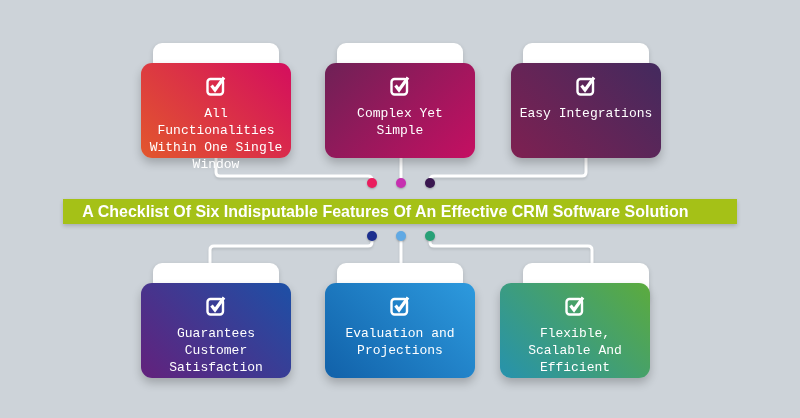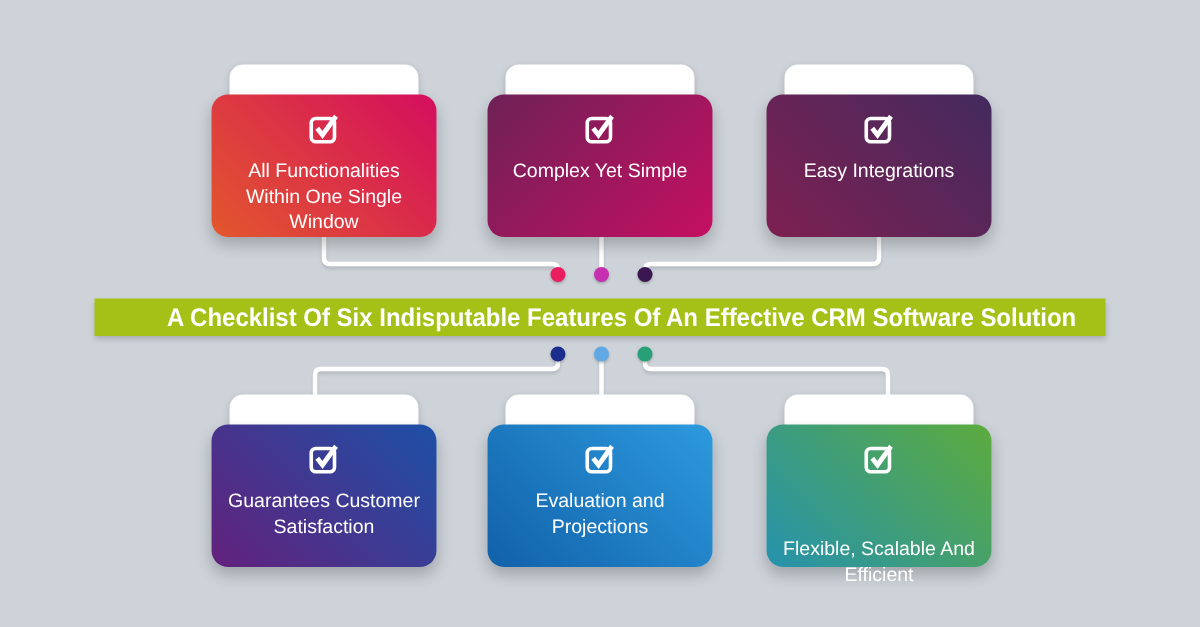"All Functionalities Within One Single" .card .label { font-family: none -> Liberation Mono, monospace }
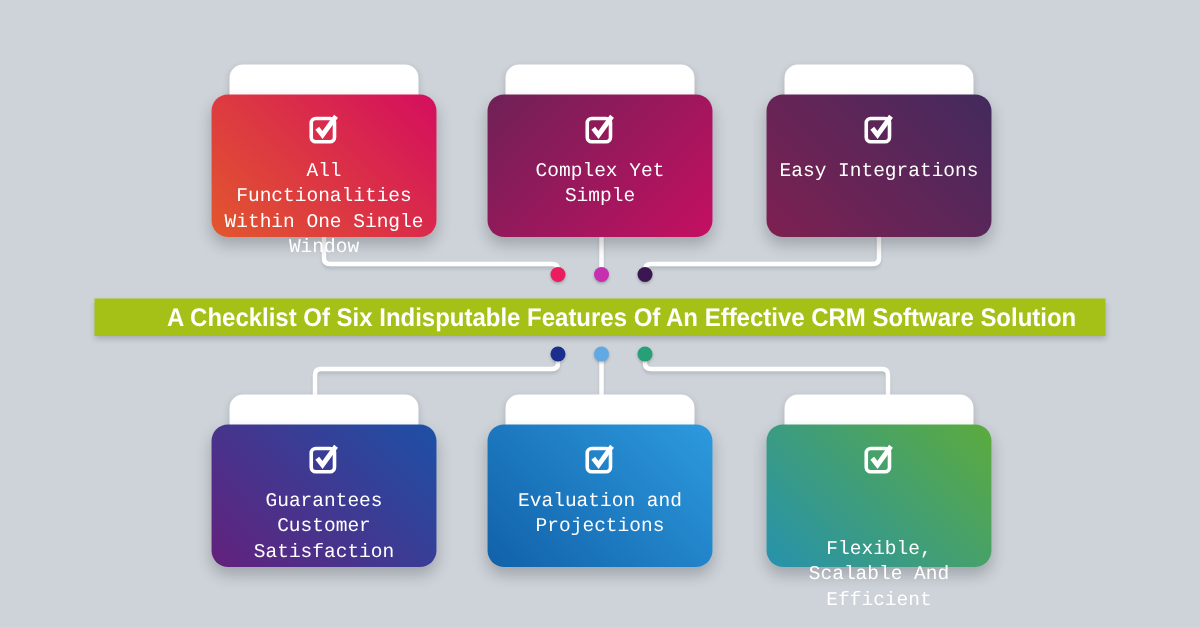"A Checklist Of Six Indisputable" .banner { justify-content: flex-end -> flex-start }
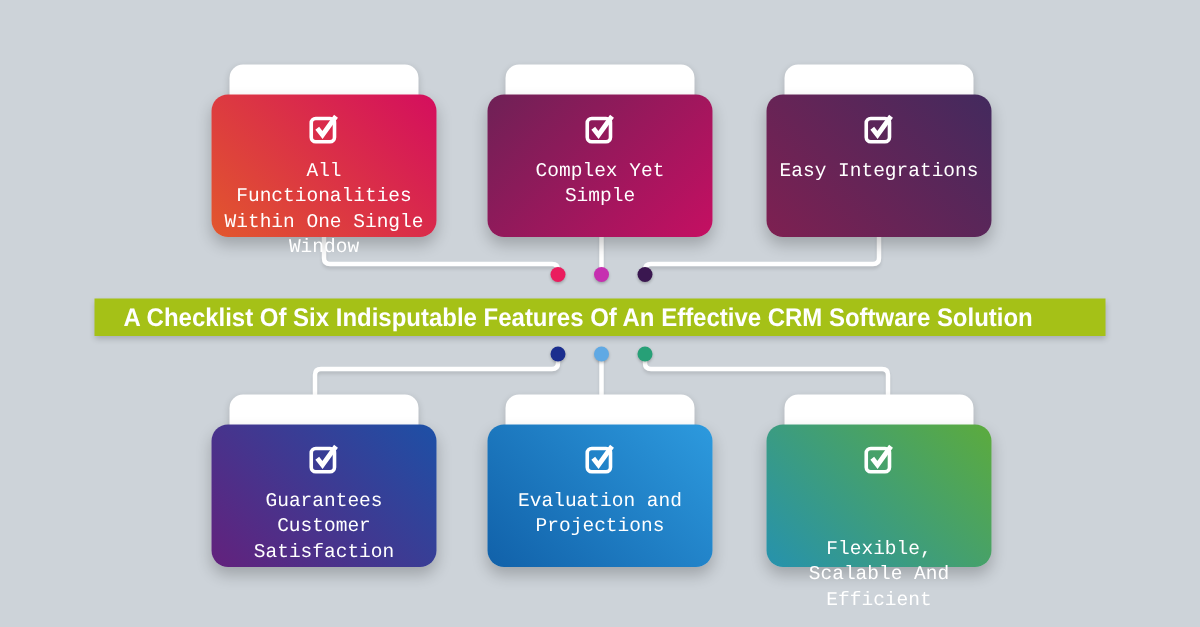"Flexible, Scalable And Efficient" div.card { gap: 32px -> none; left: 511px -> 500px }
